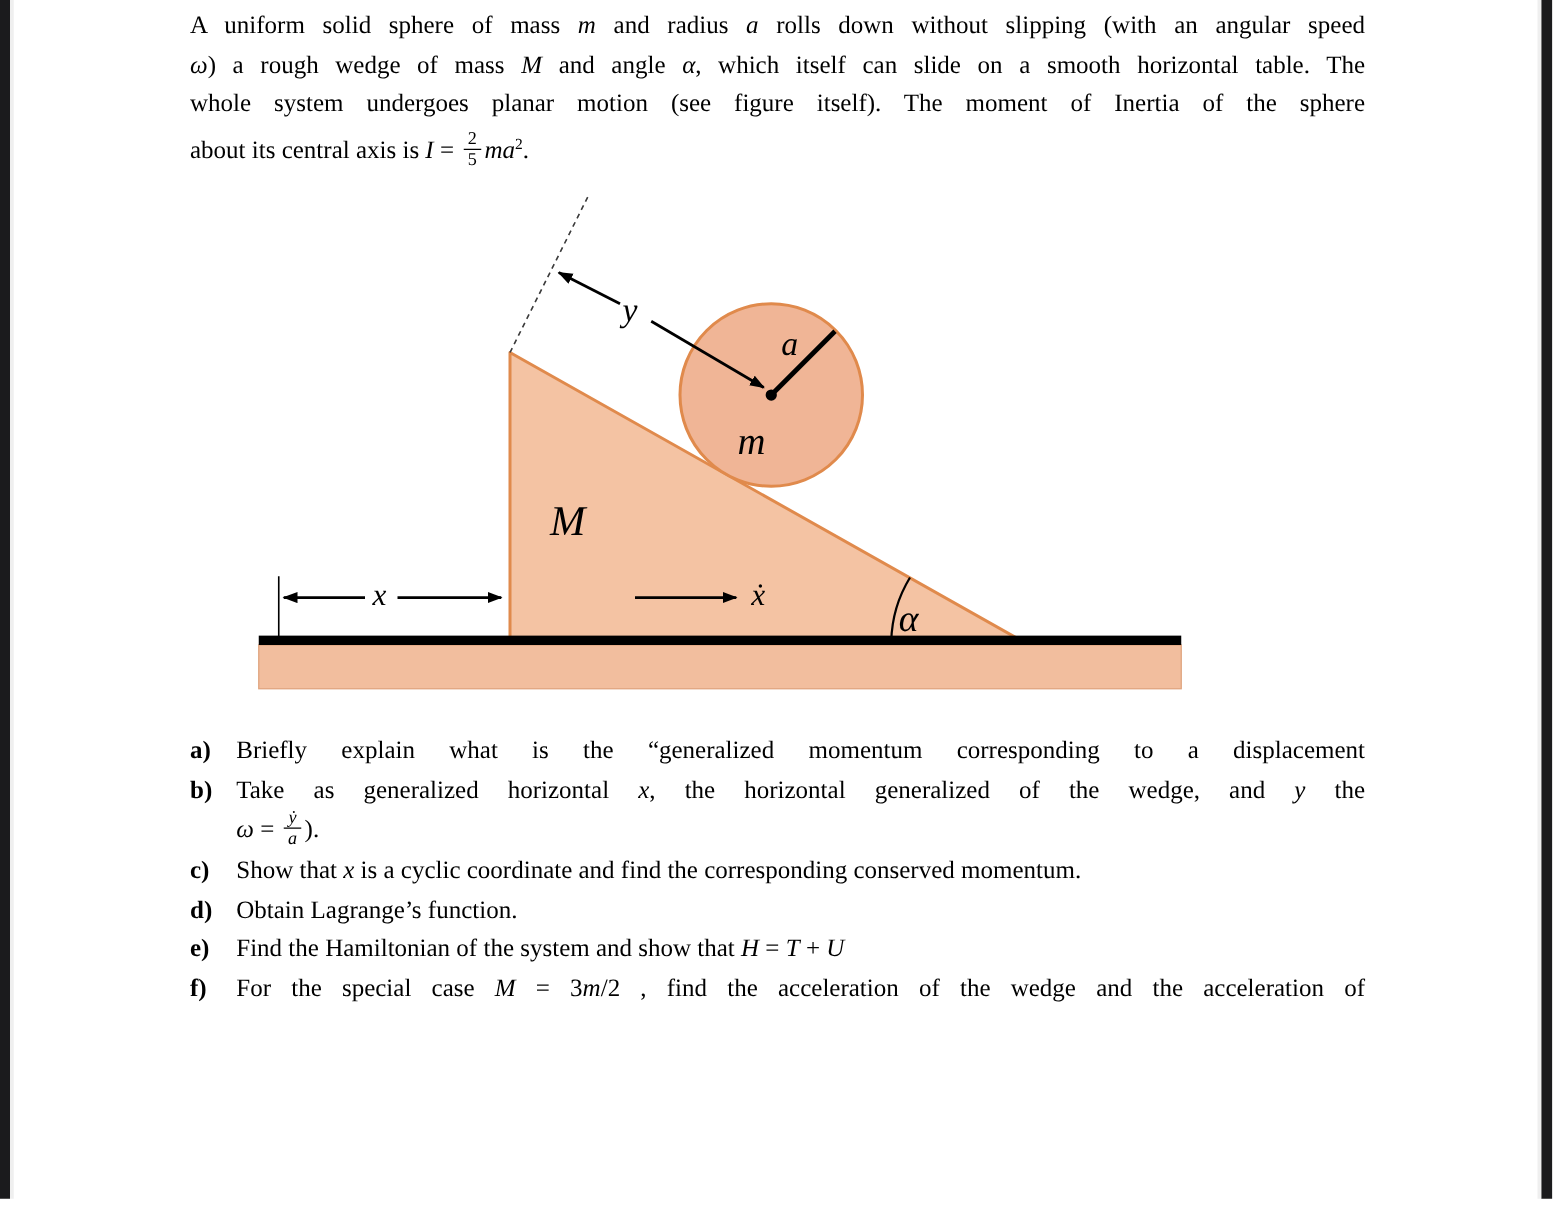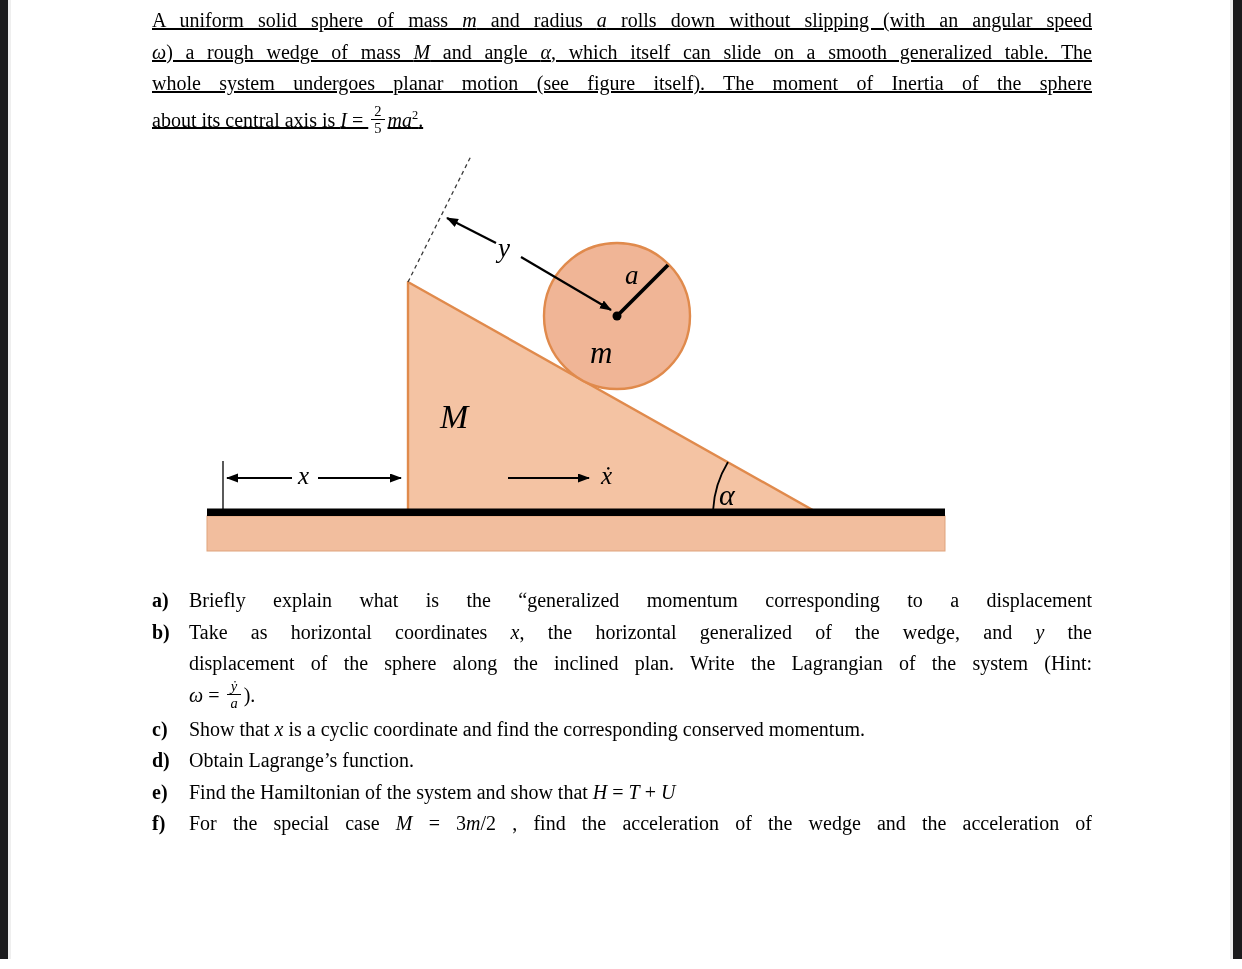"A uniform solid sphere of" .intro { text-decoration: underline -> none }
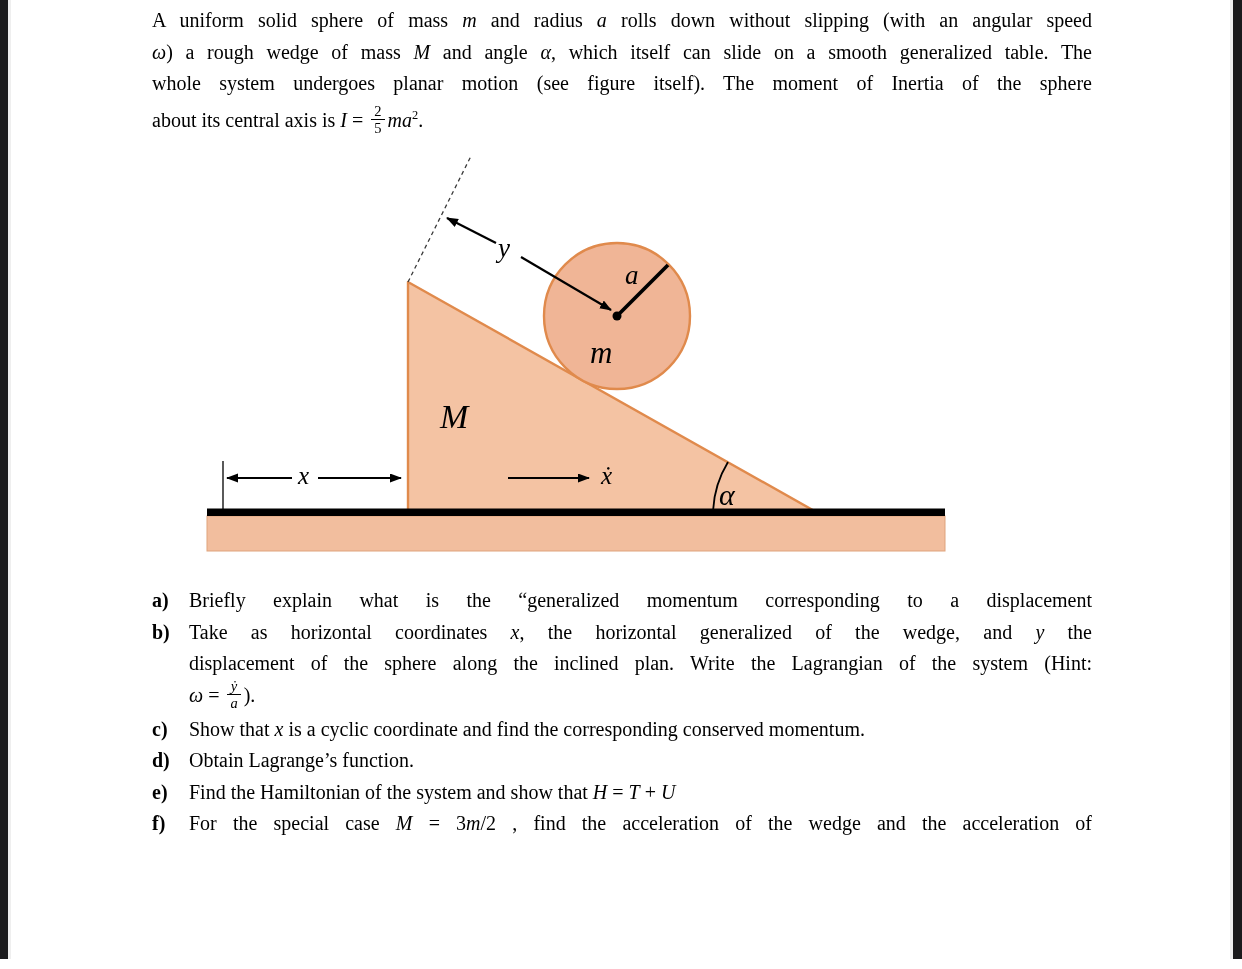", which itself can slide" span { text: generalized -> horizontal }
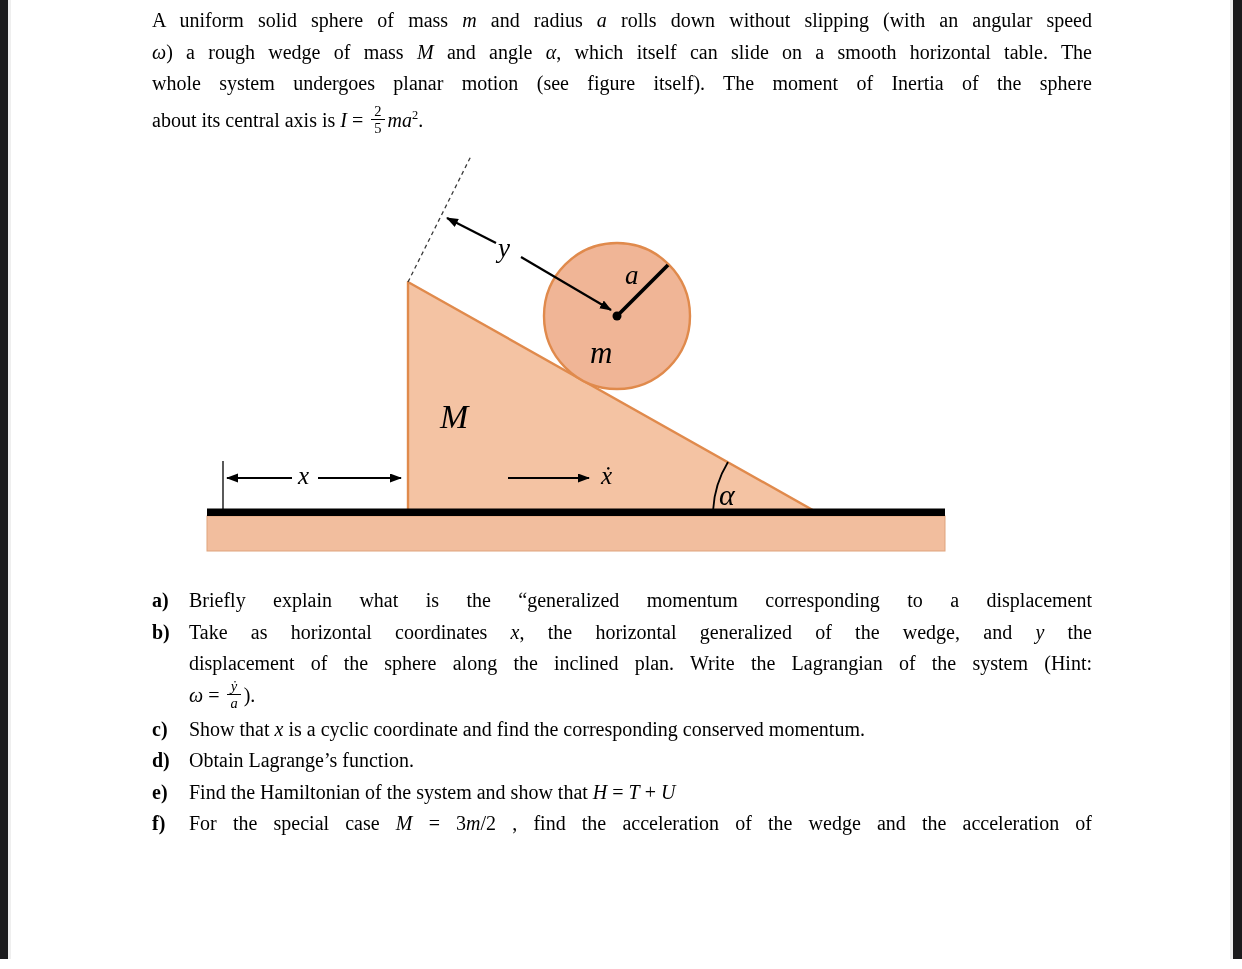"Take as horizontal coordinates" span { text: horizontal coordinates -> generalized horizontal }
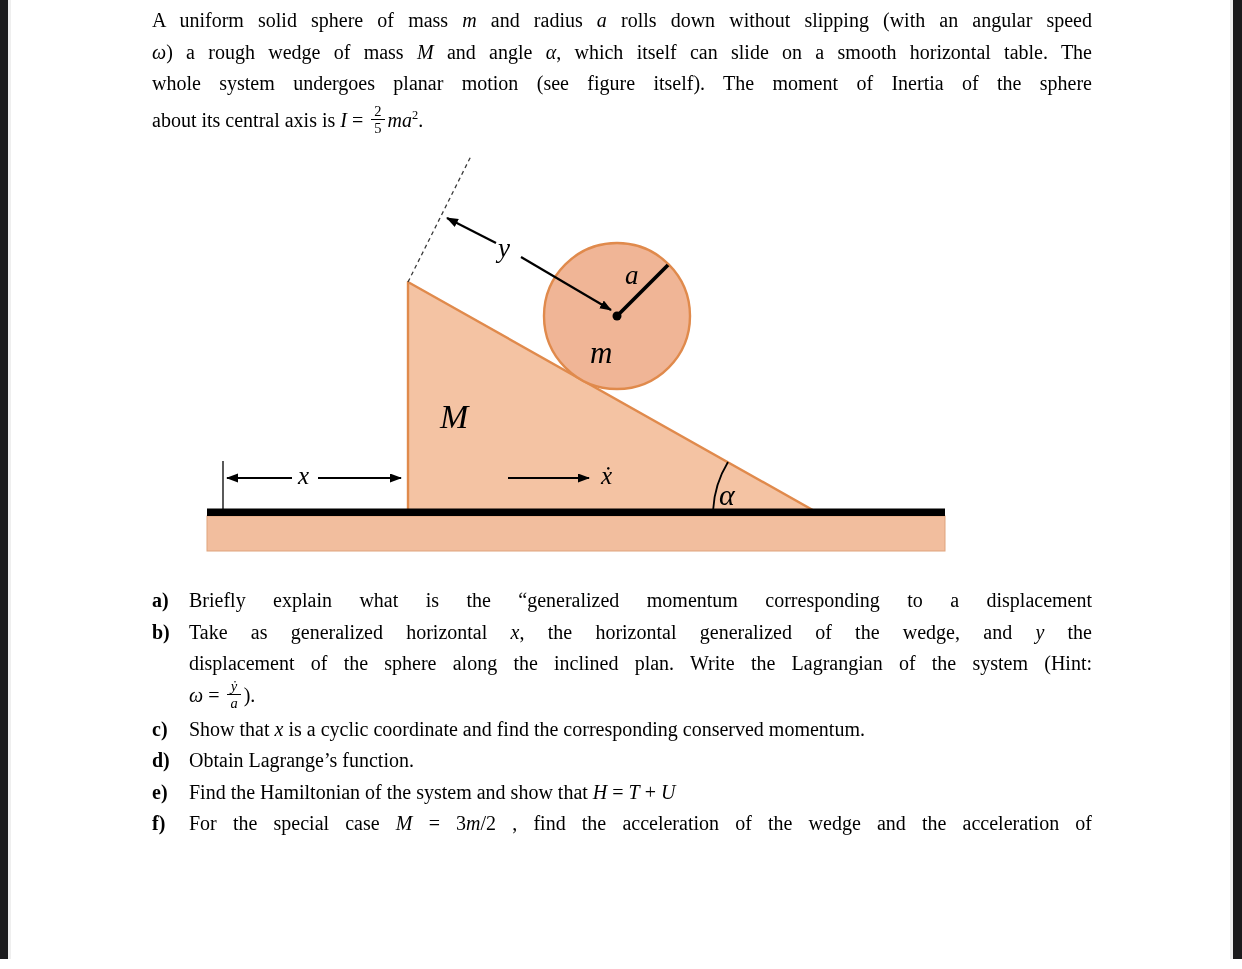"displacement of the sphere along" div.line { html: <div><span>displacement of the sphere along the inclined plan. Write the Lagrangian of the system (Hint:</span></div> -> none }
